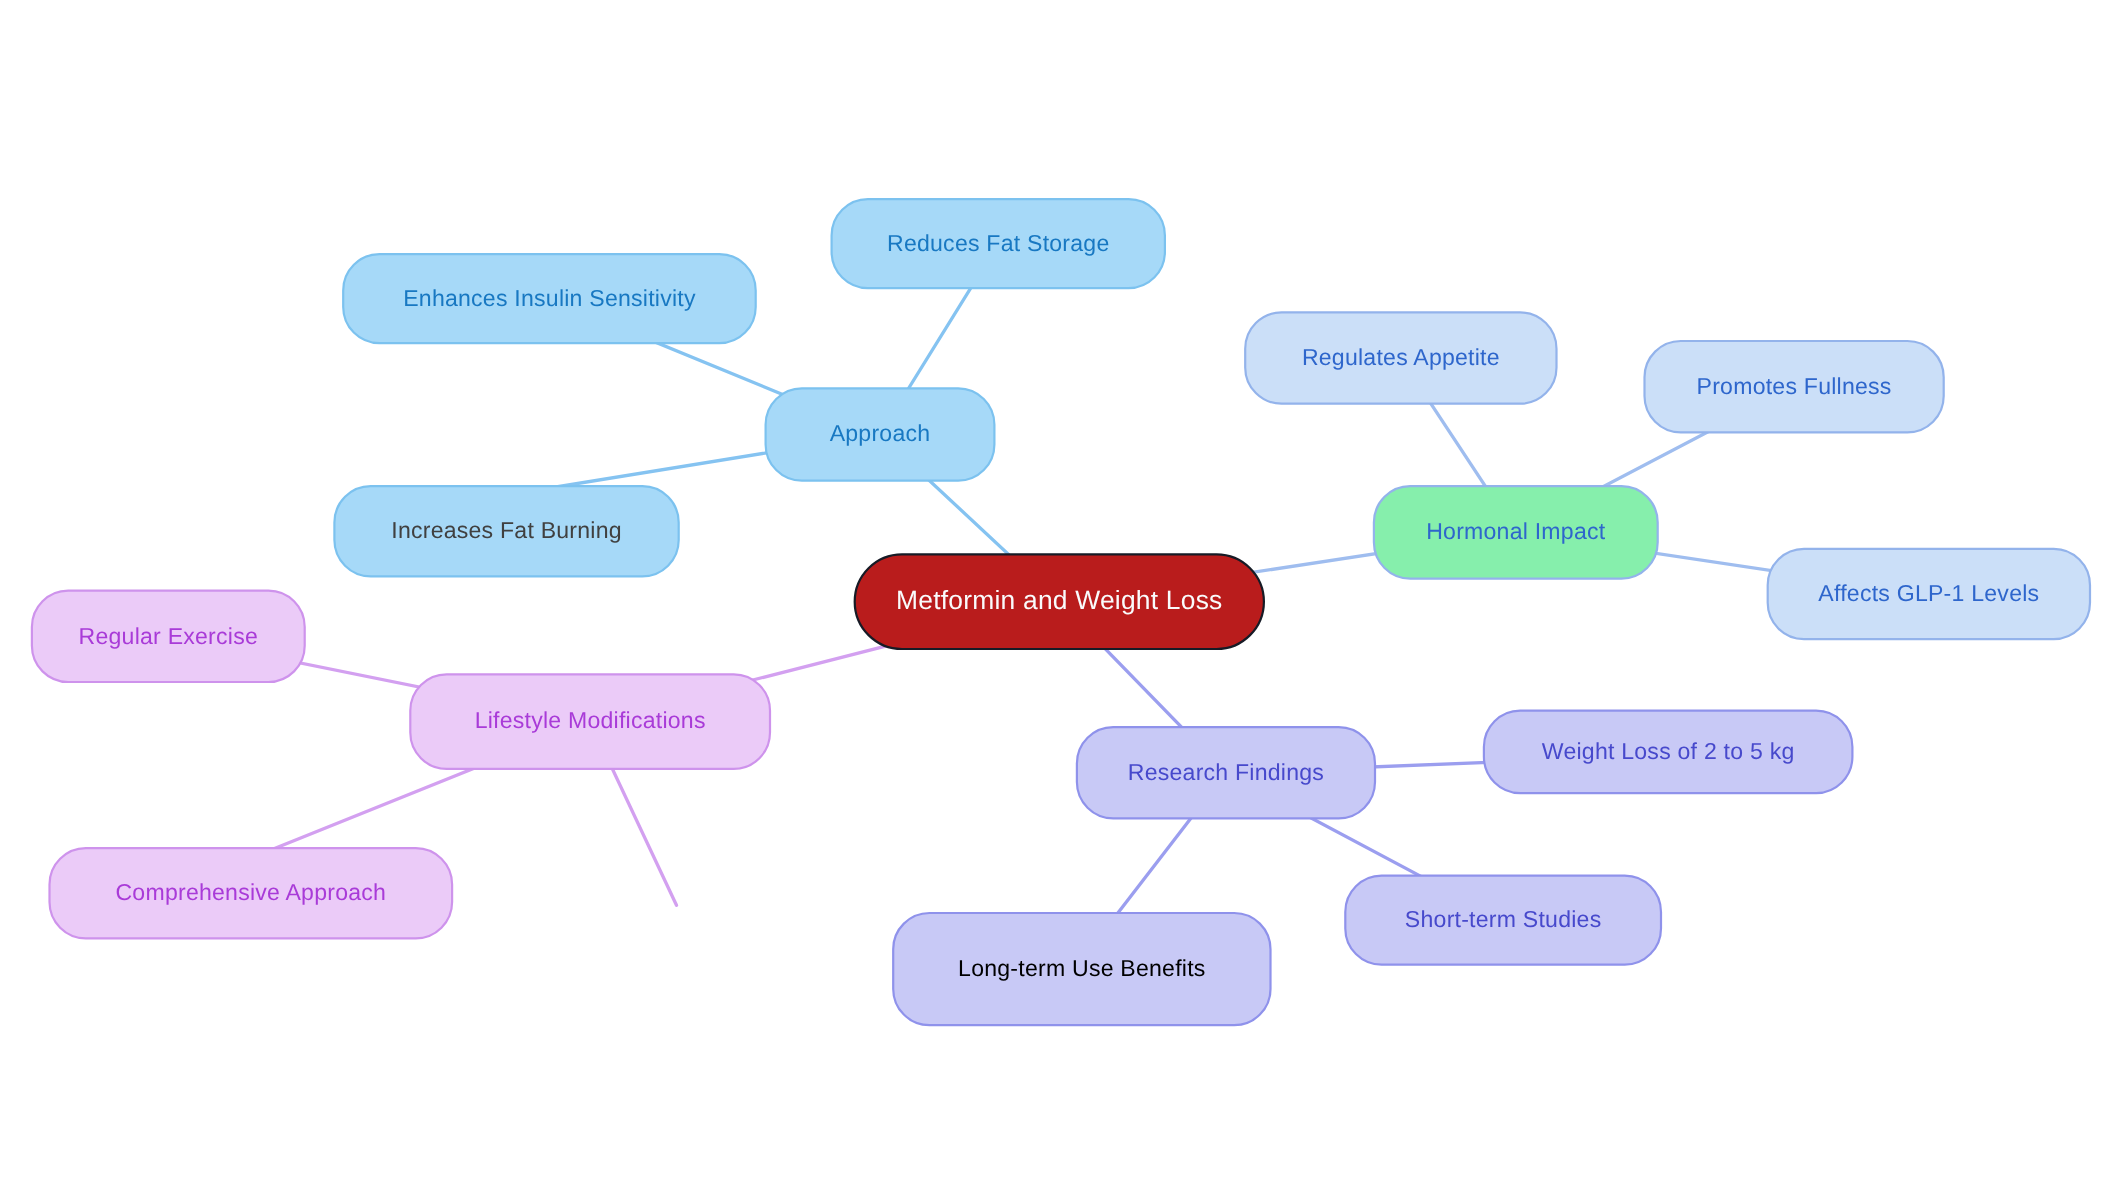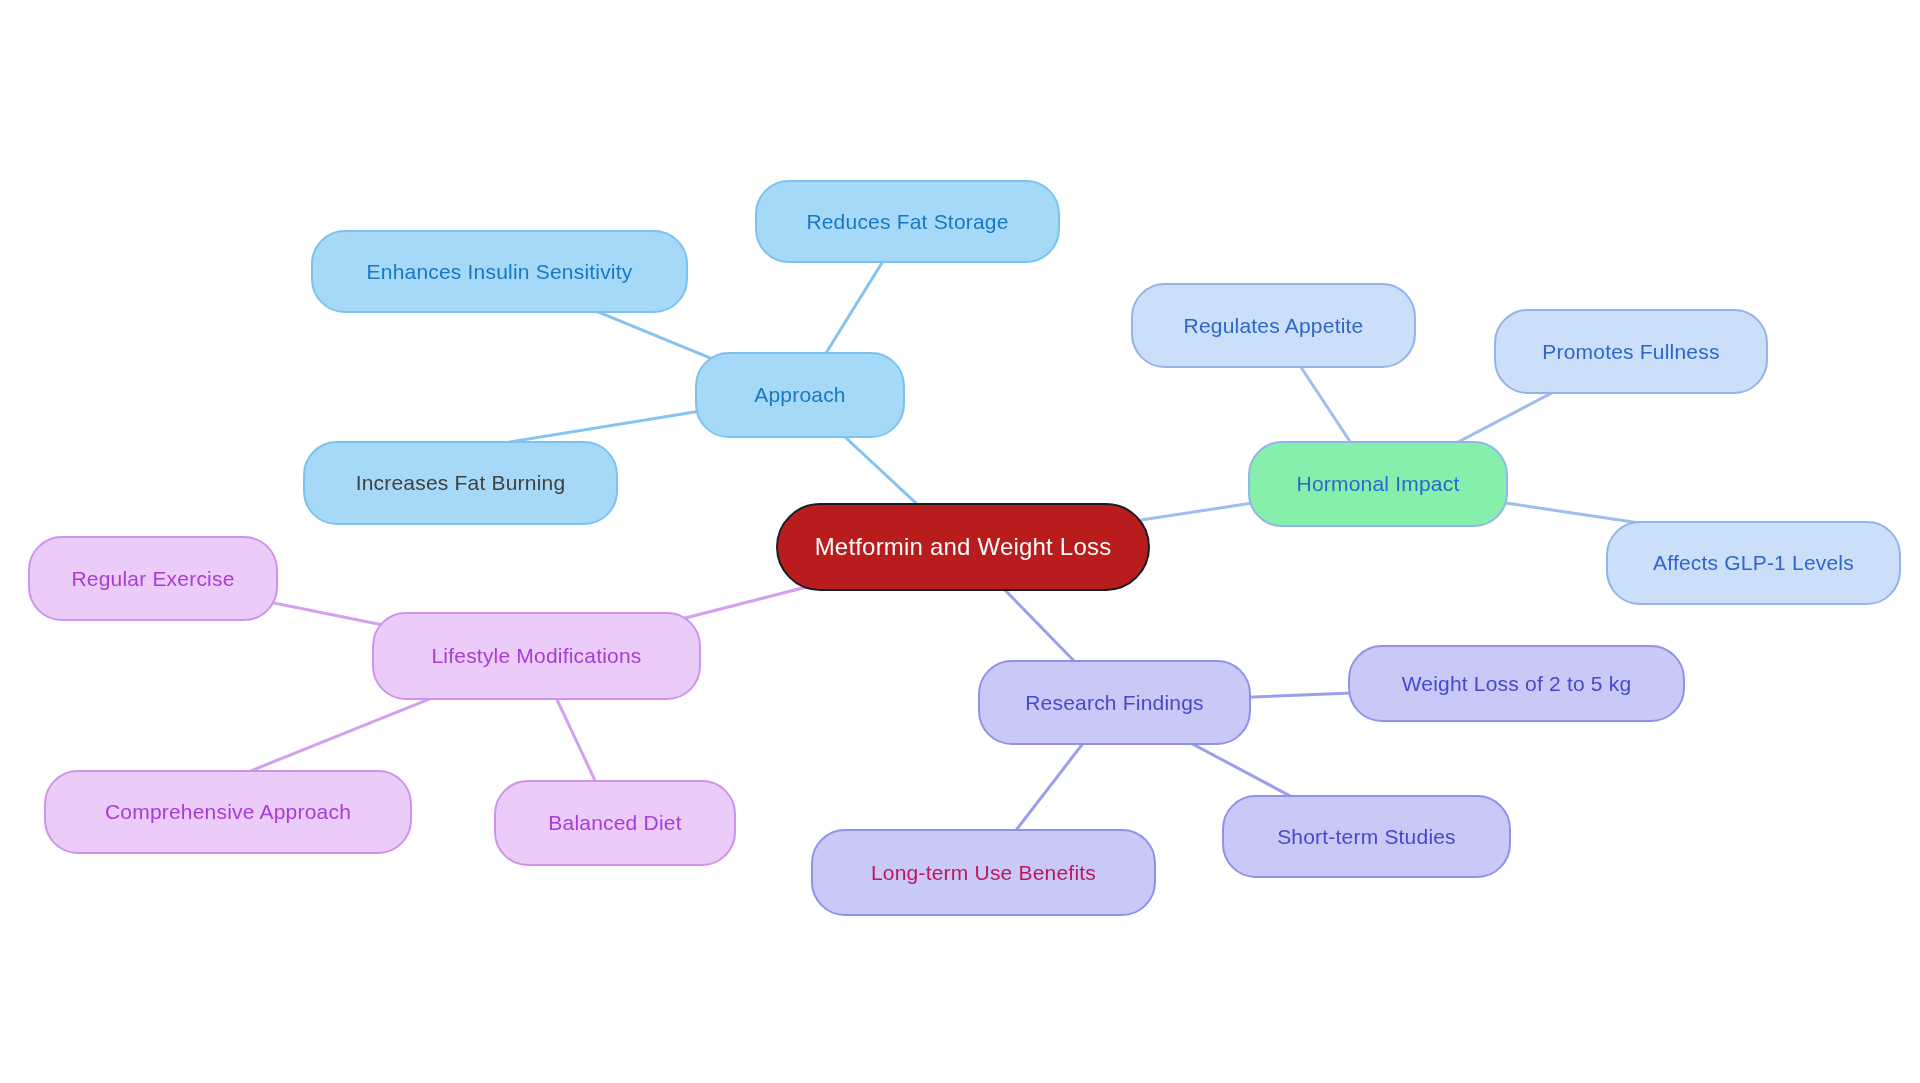"Affects GLP-1 Levels" div.node { margin-top: 23px -> none }
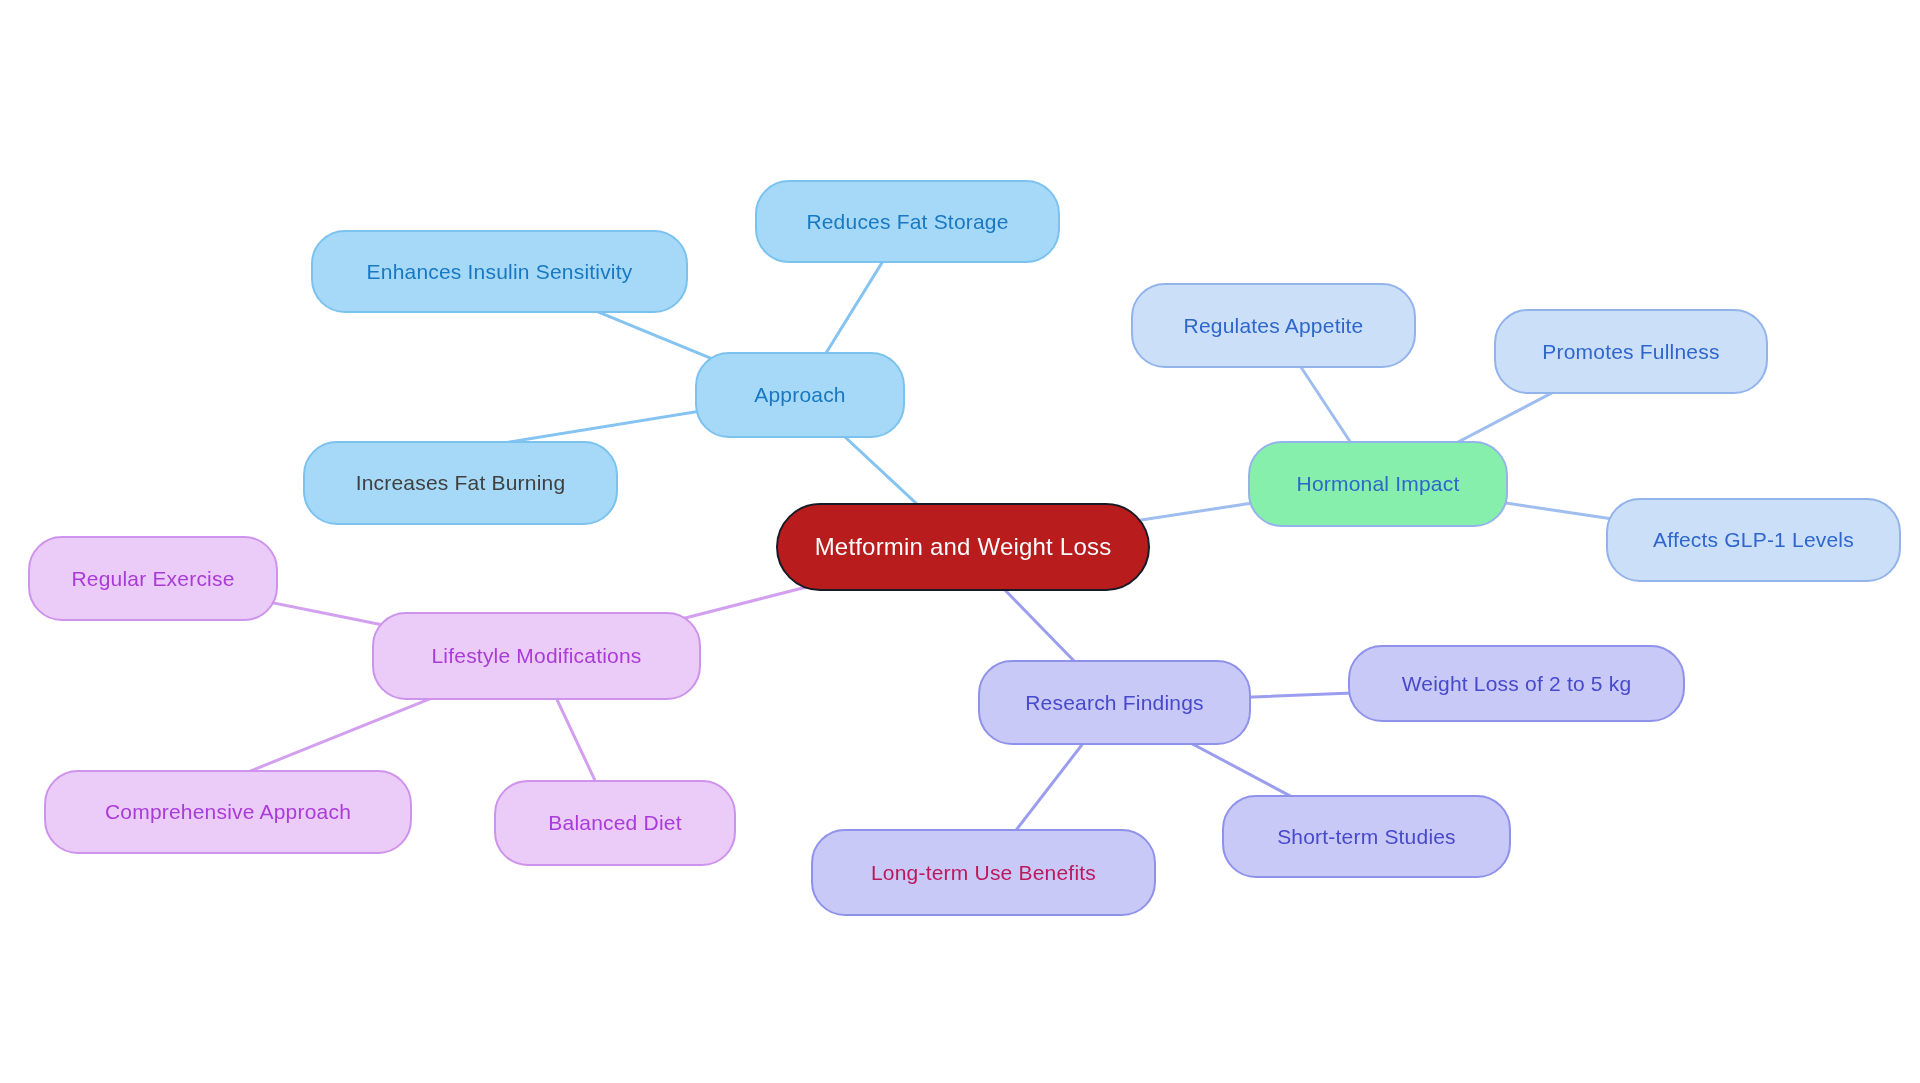"Balanced Diet" div.node { html: <div> <span>Balanced Diet</span> </div> -> none }
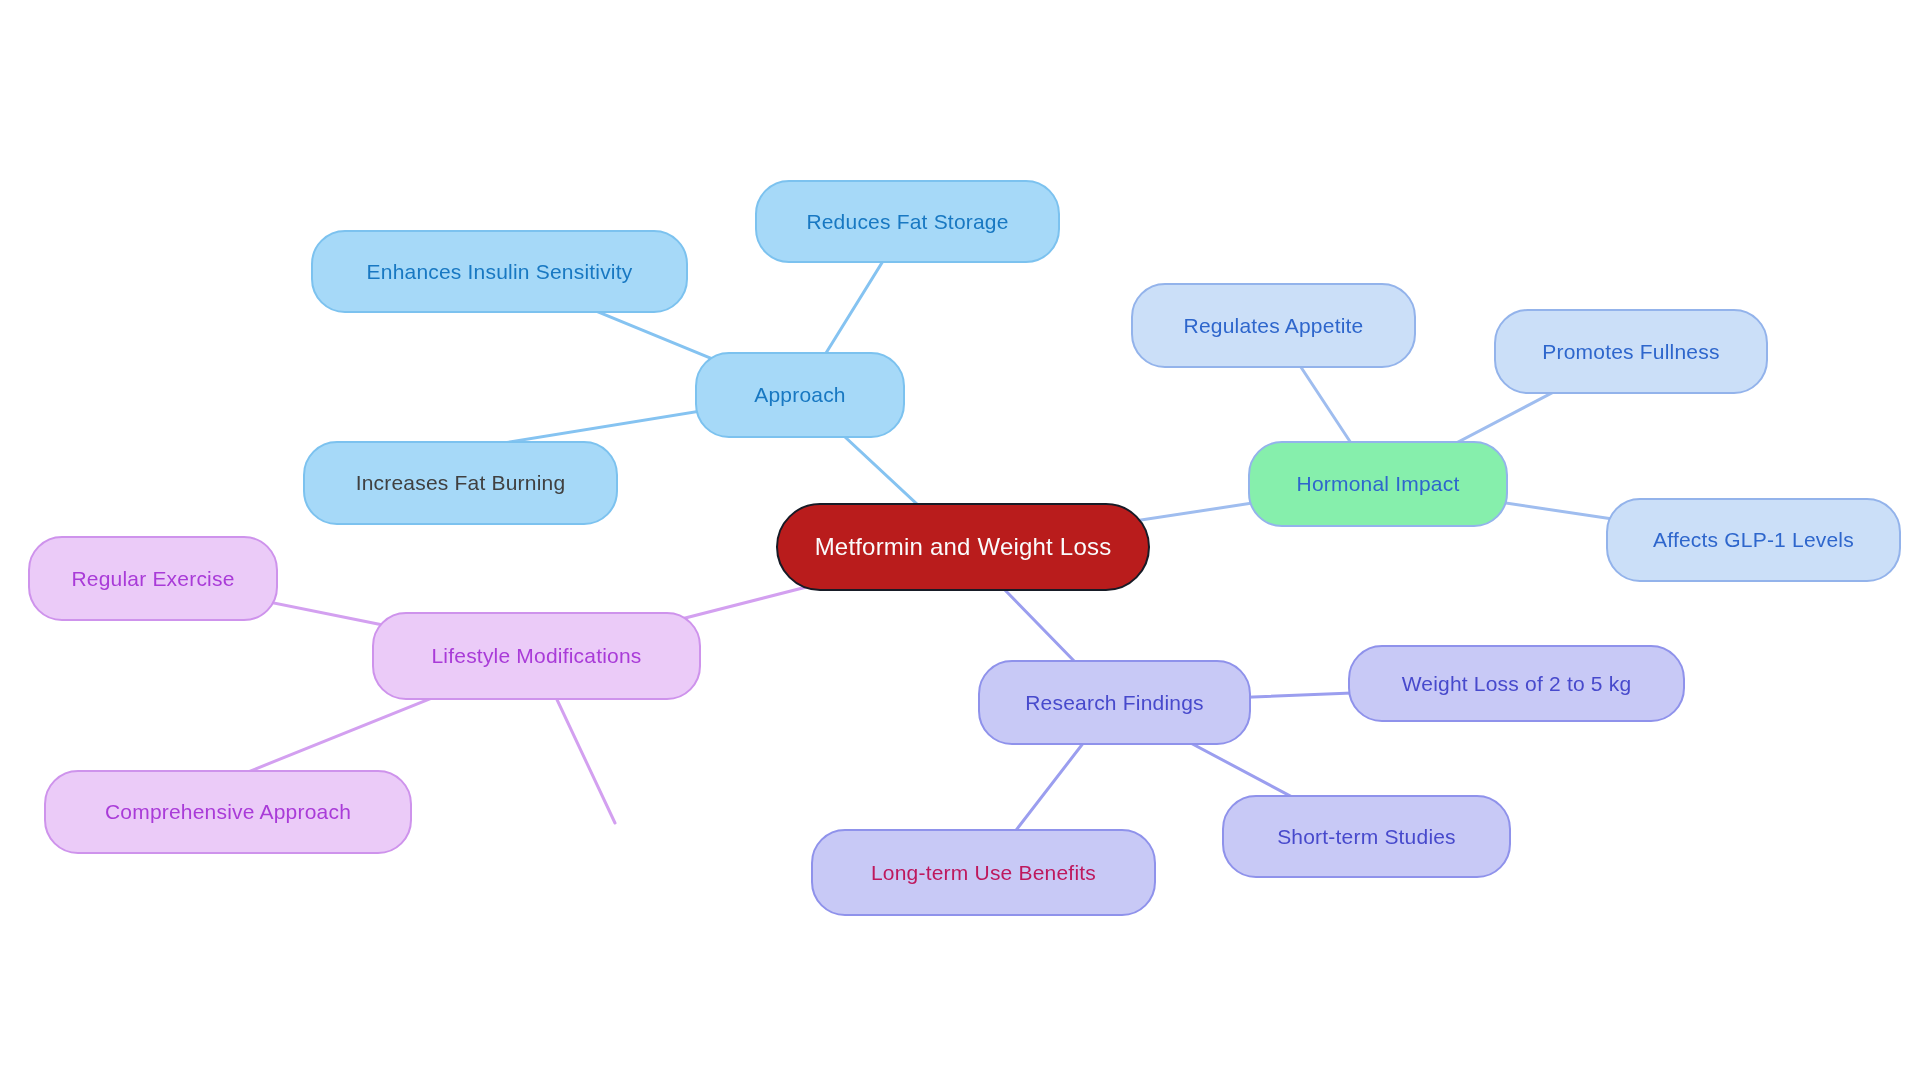"Long-term Use Benefits" div.node { color: #be185d -> #000000; height: 87px -> 104px }
